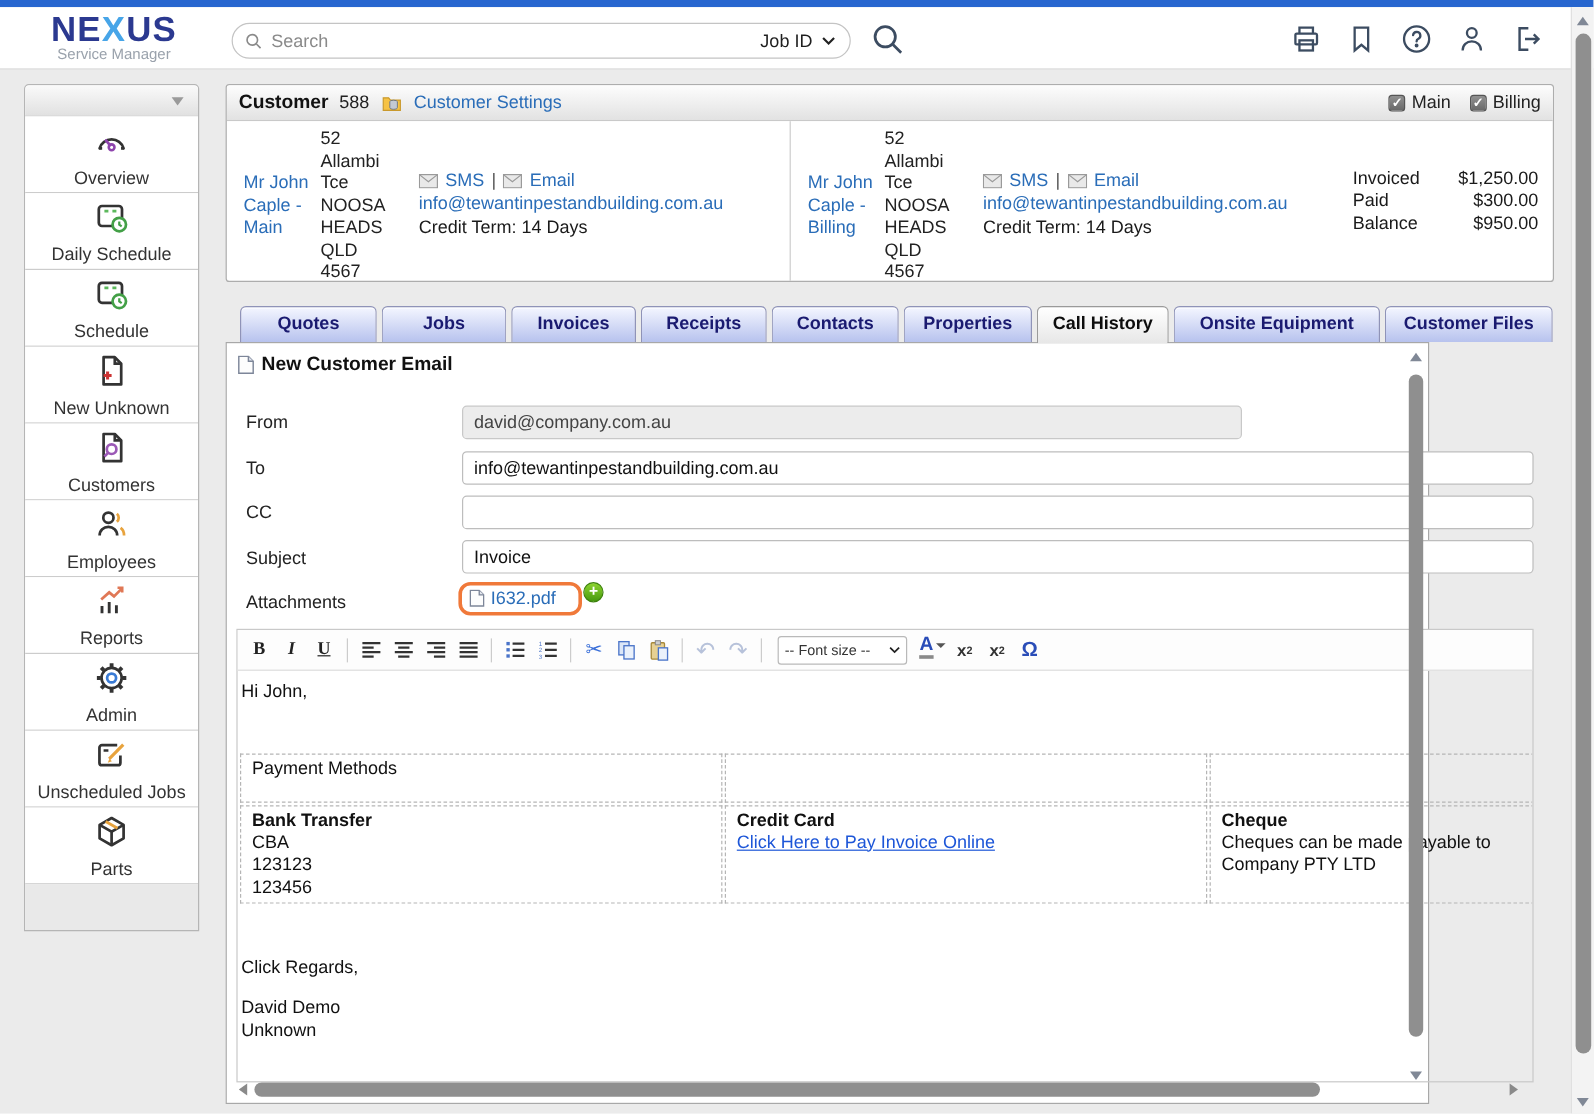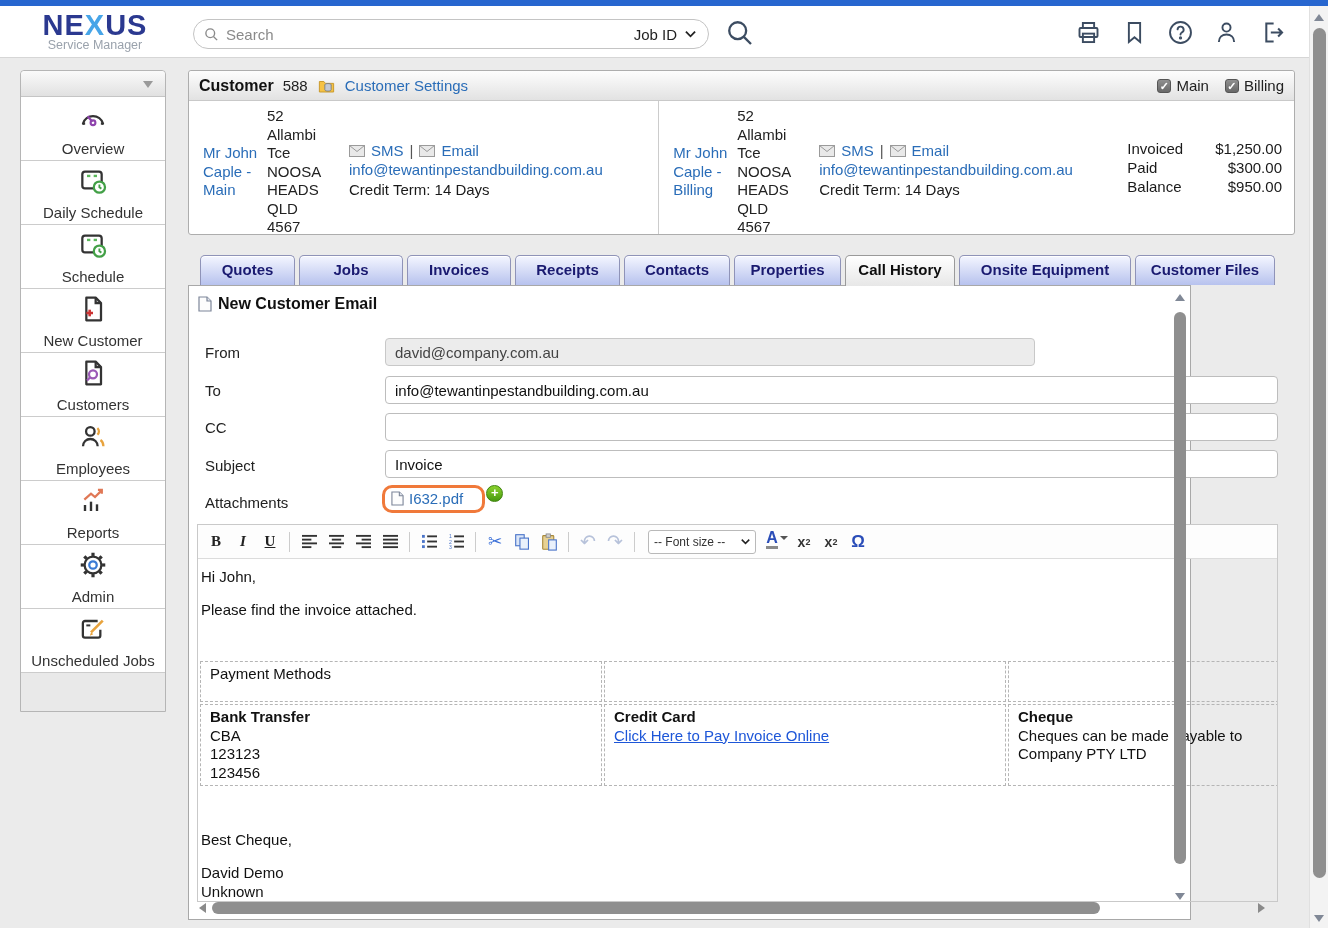"Quotes" .tab:nth-child(1) { width: 95px -> 114px }
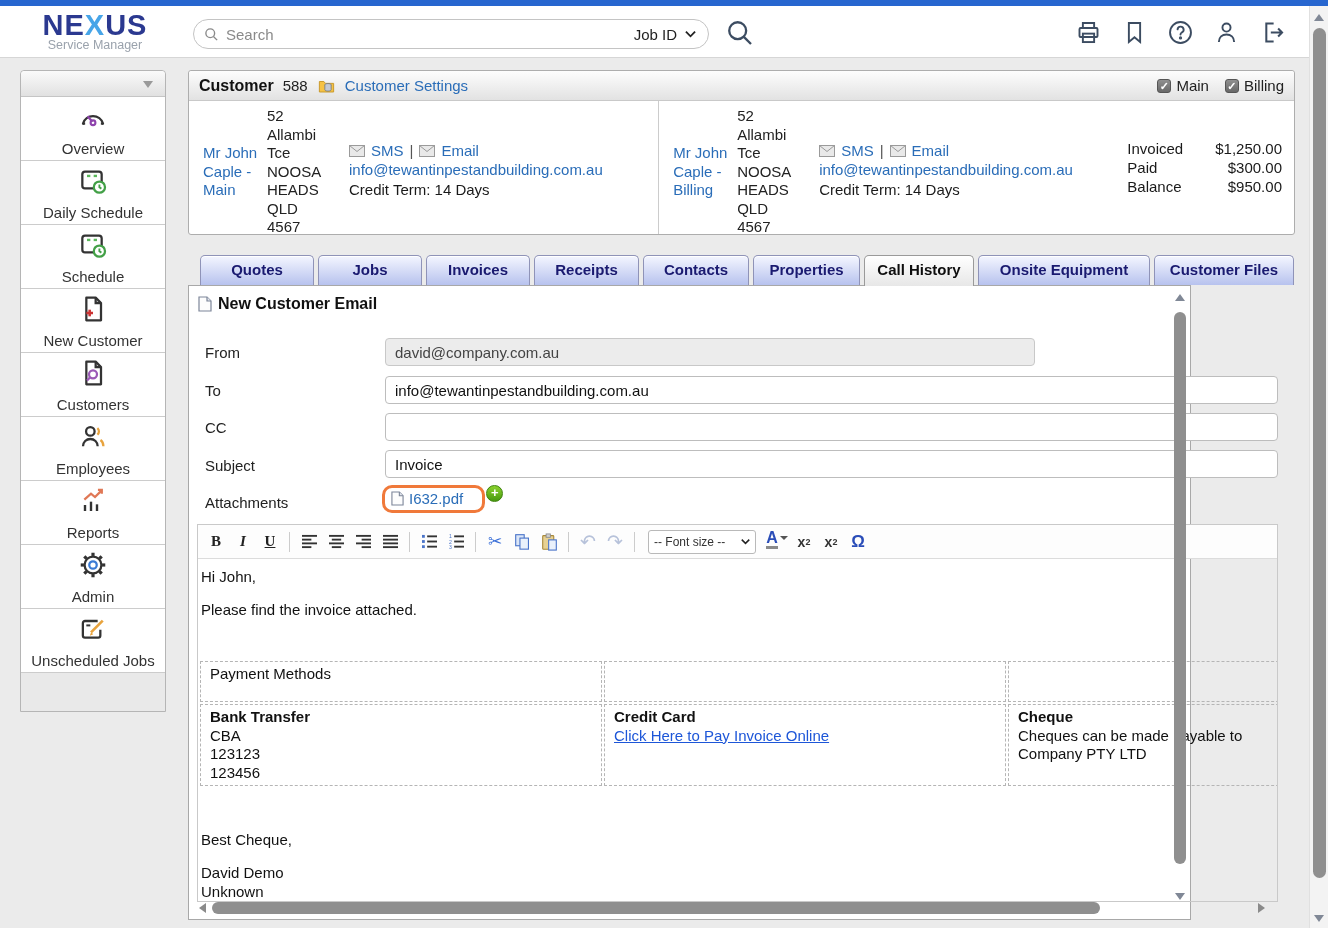"New Customer" span.lbl { text: Customer -> Unknown }
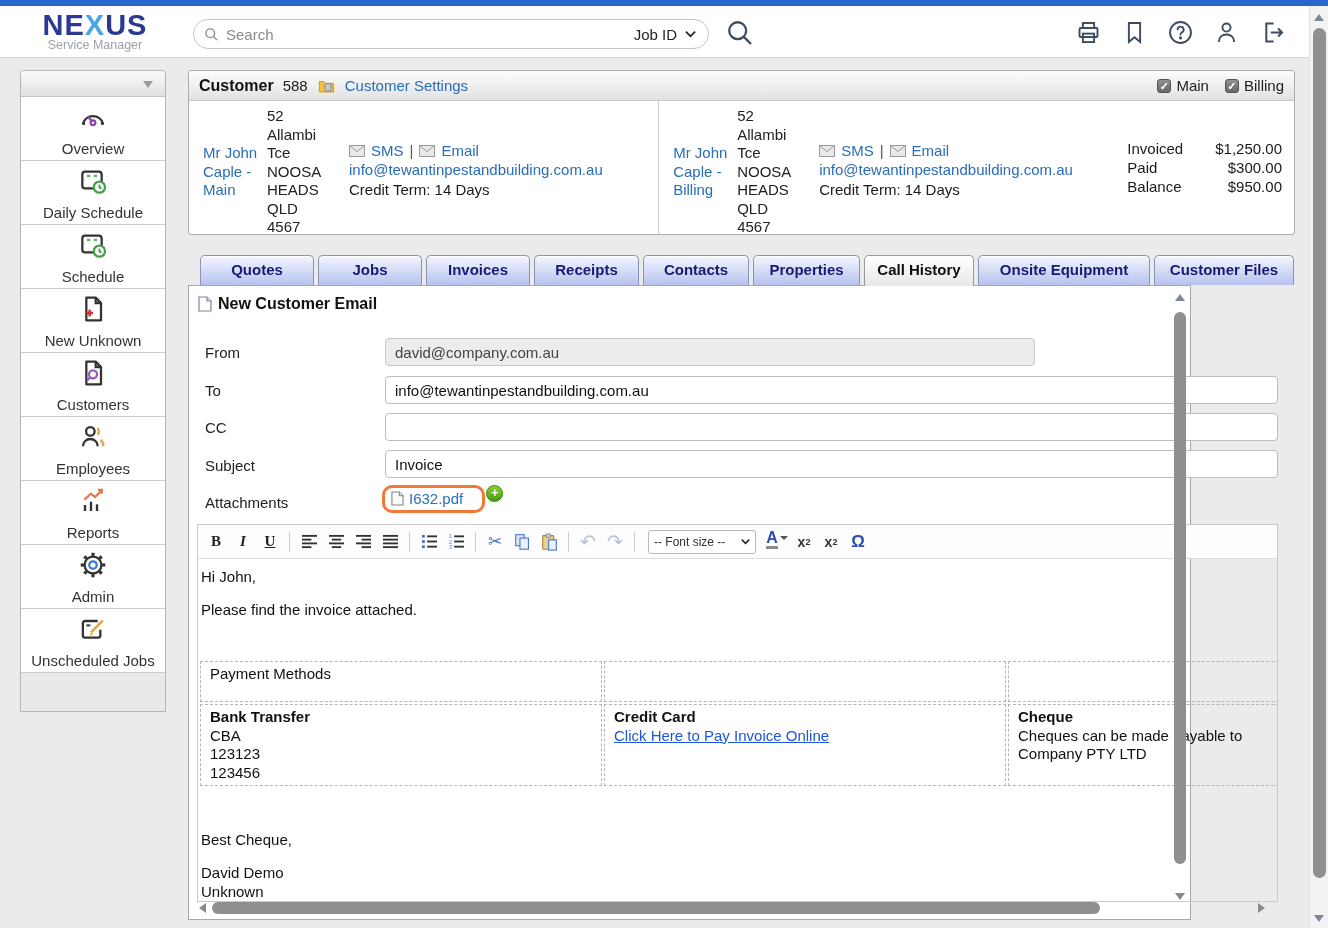"Please find the invoice attached." div.eb-line { html: <div>Please find the invoice attached.</div> -> none }
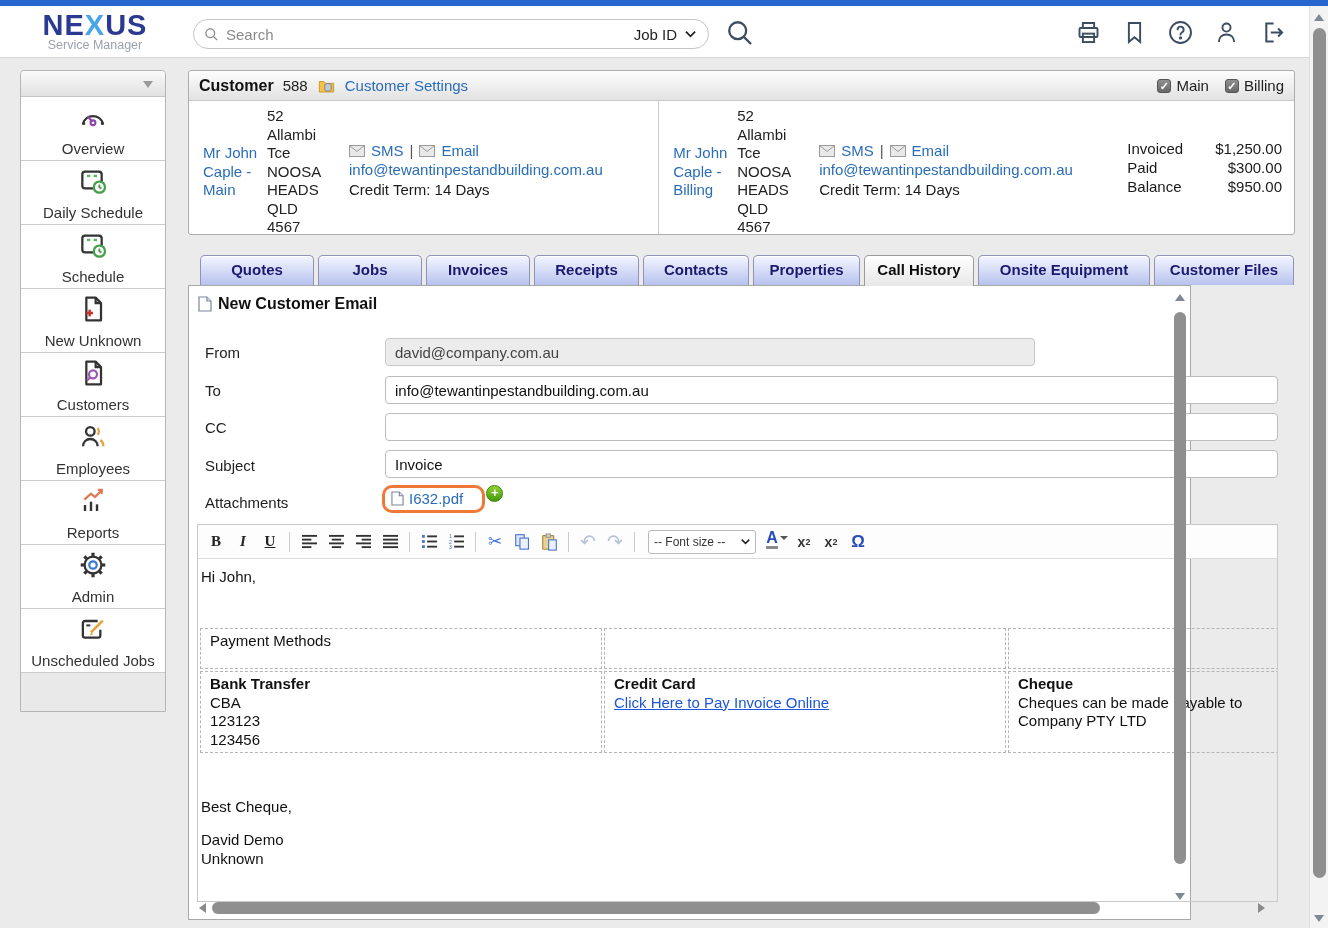"Parts" div.sidebar-item { html: none -> <div> <svg> <path></path> <path></path> <path></path> </svg> <span>Parts</span> </div> }
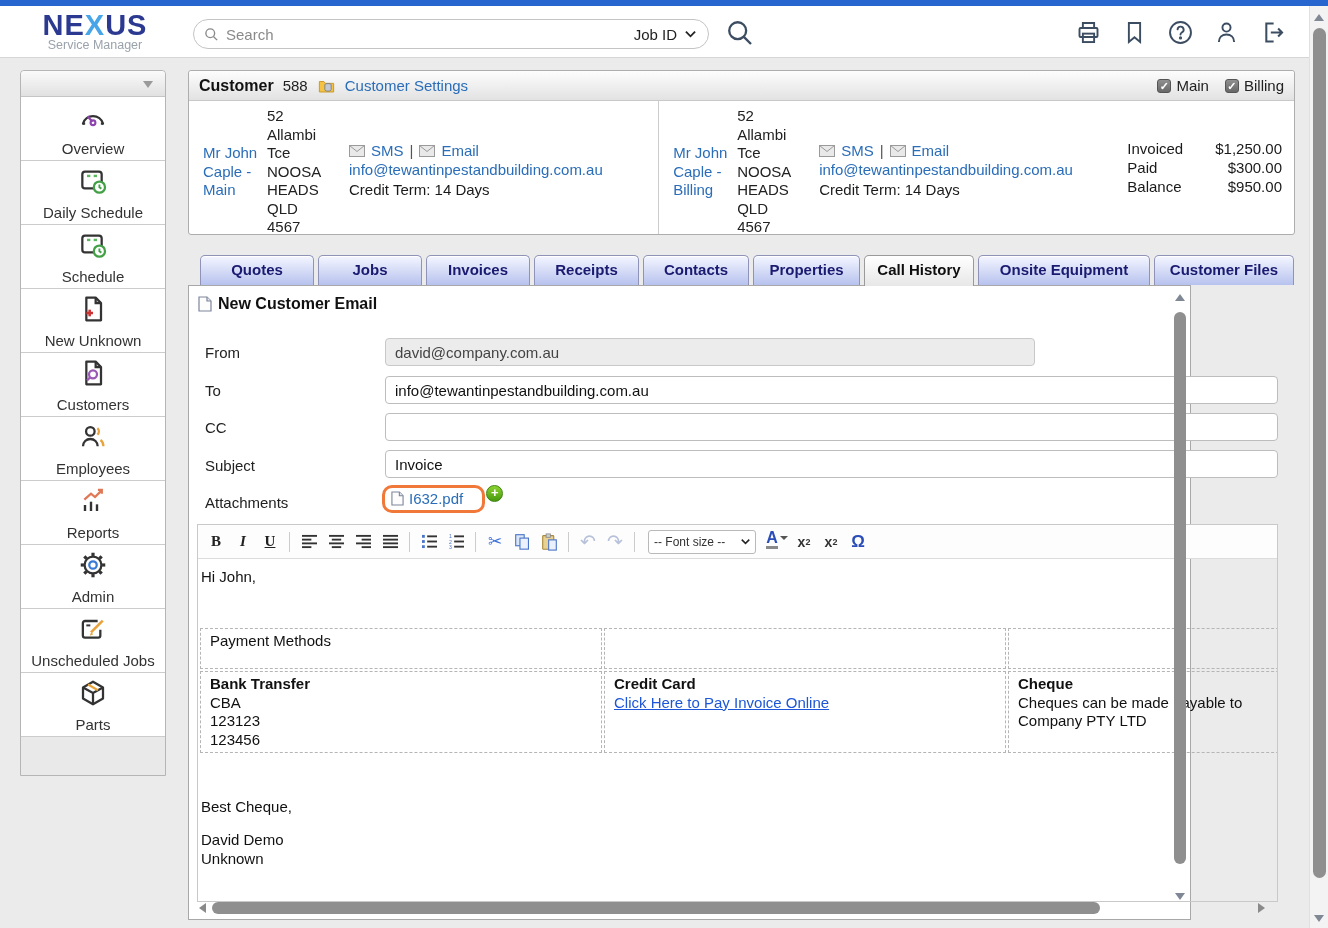"Best Cheque," div.eb-line { text: Best Cheque -> Click Regards }
